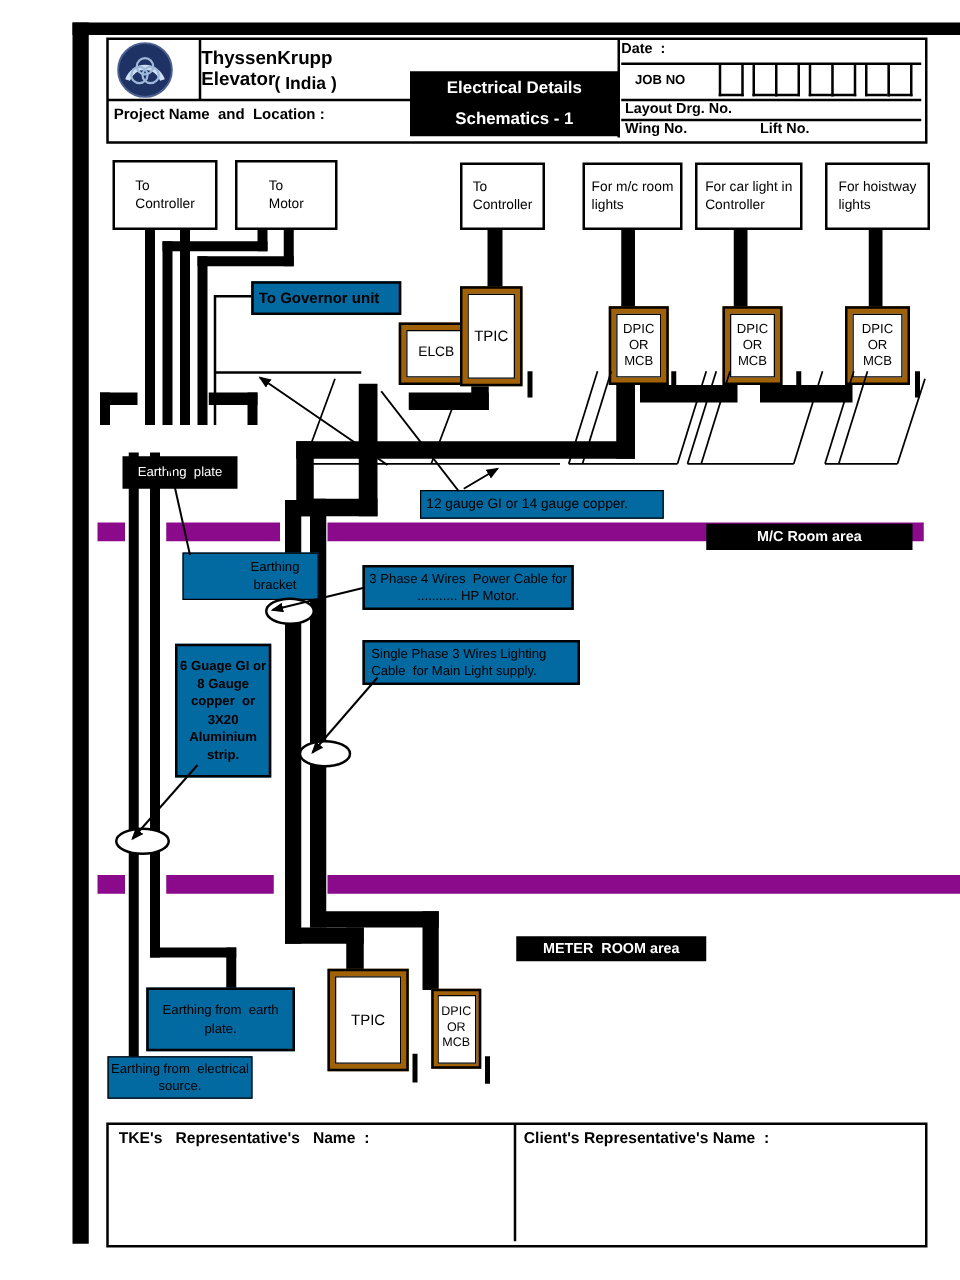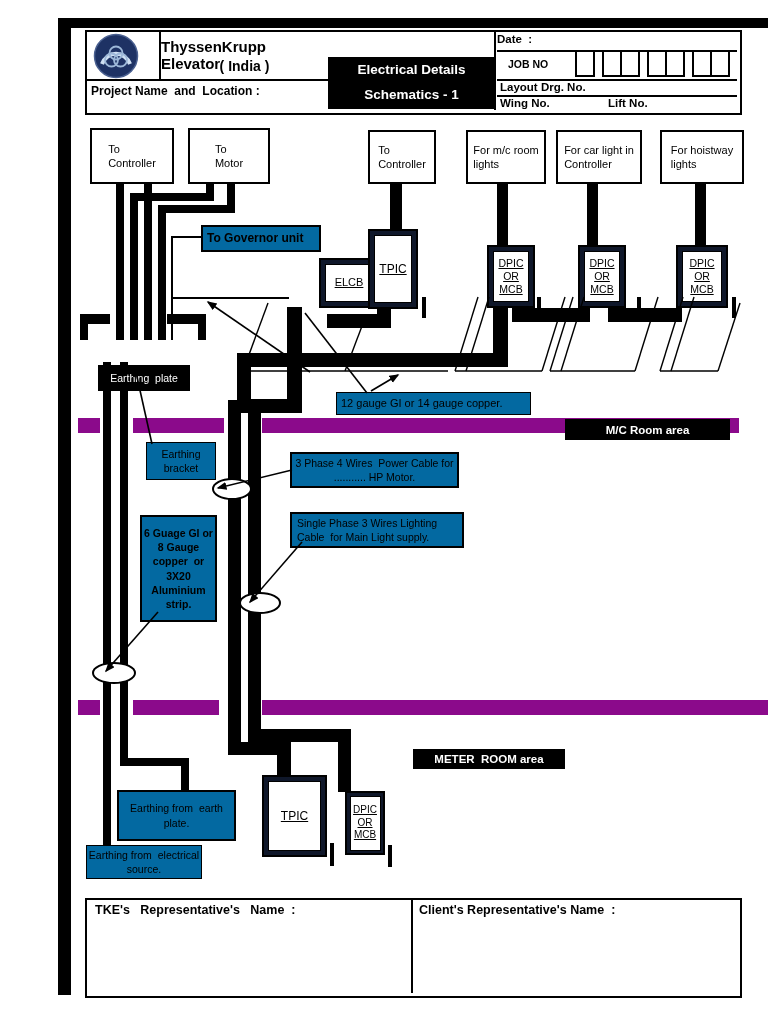"TPIC" .device { background: #0f172a -> #a16207; text-decoration: underline -> none }
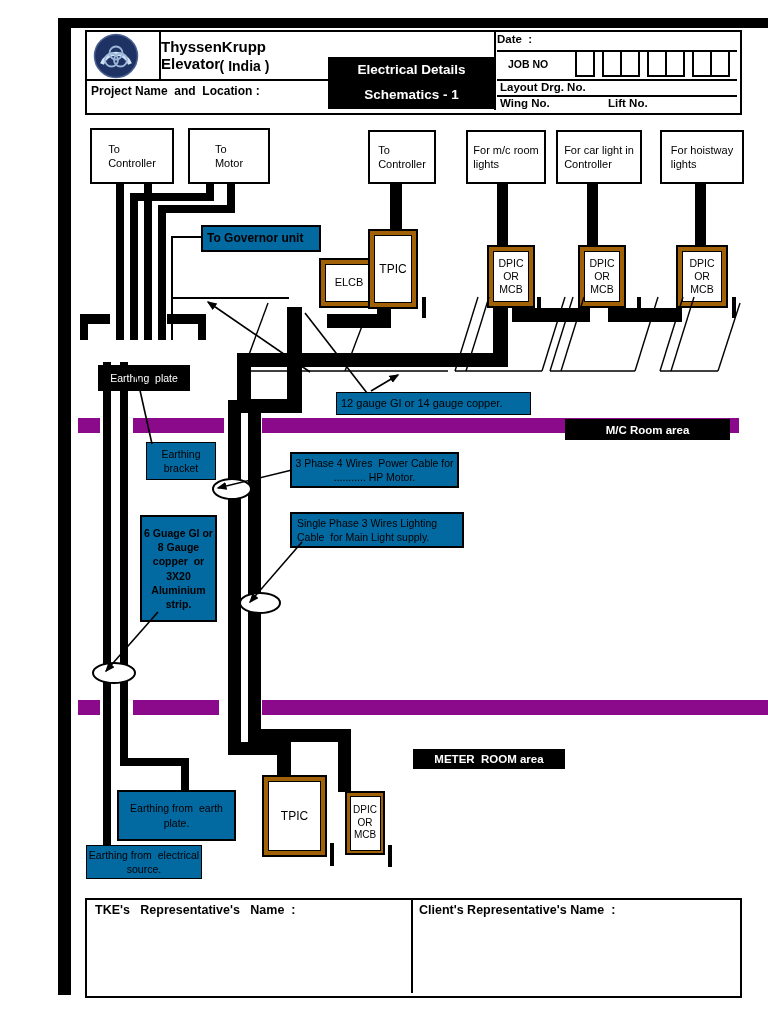"Earthing" div.callout { padding-left: none -> 39px }
